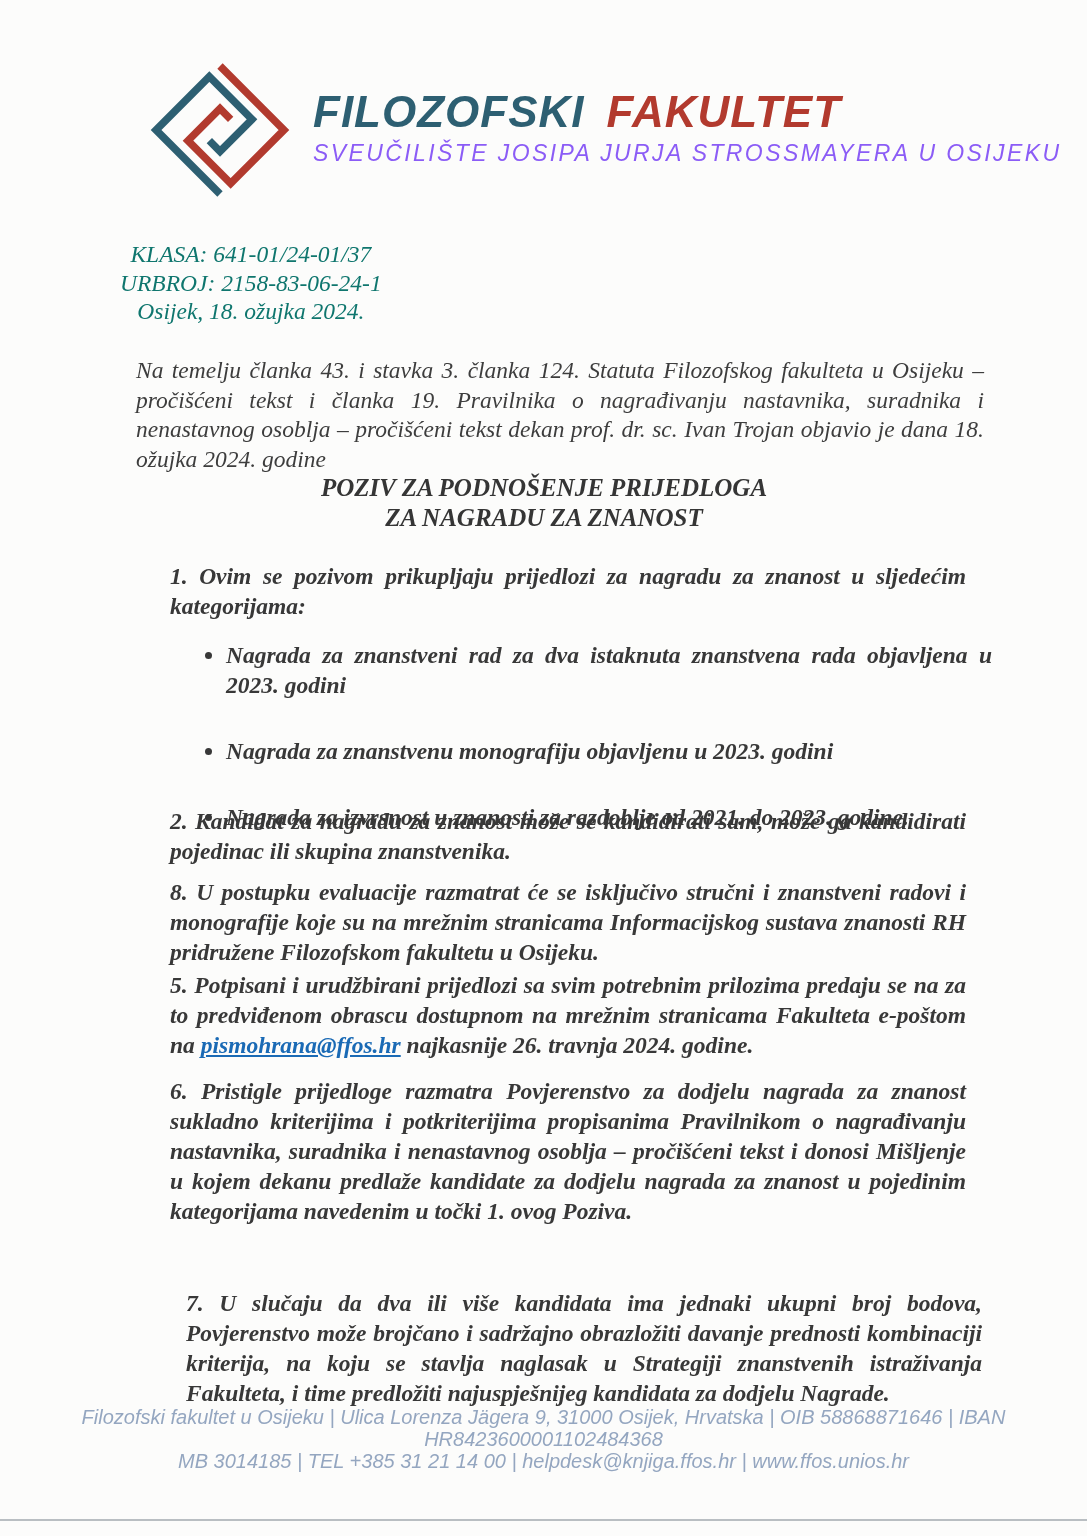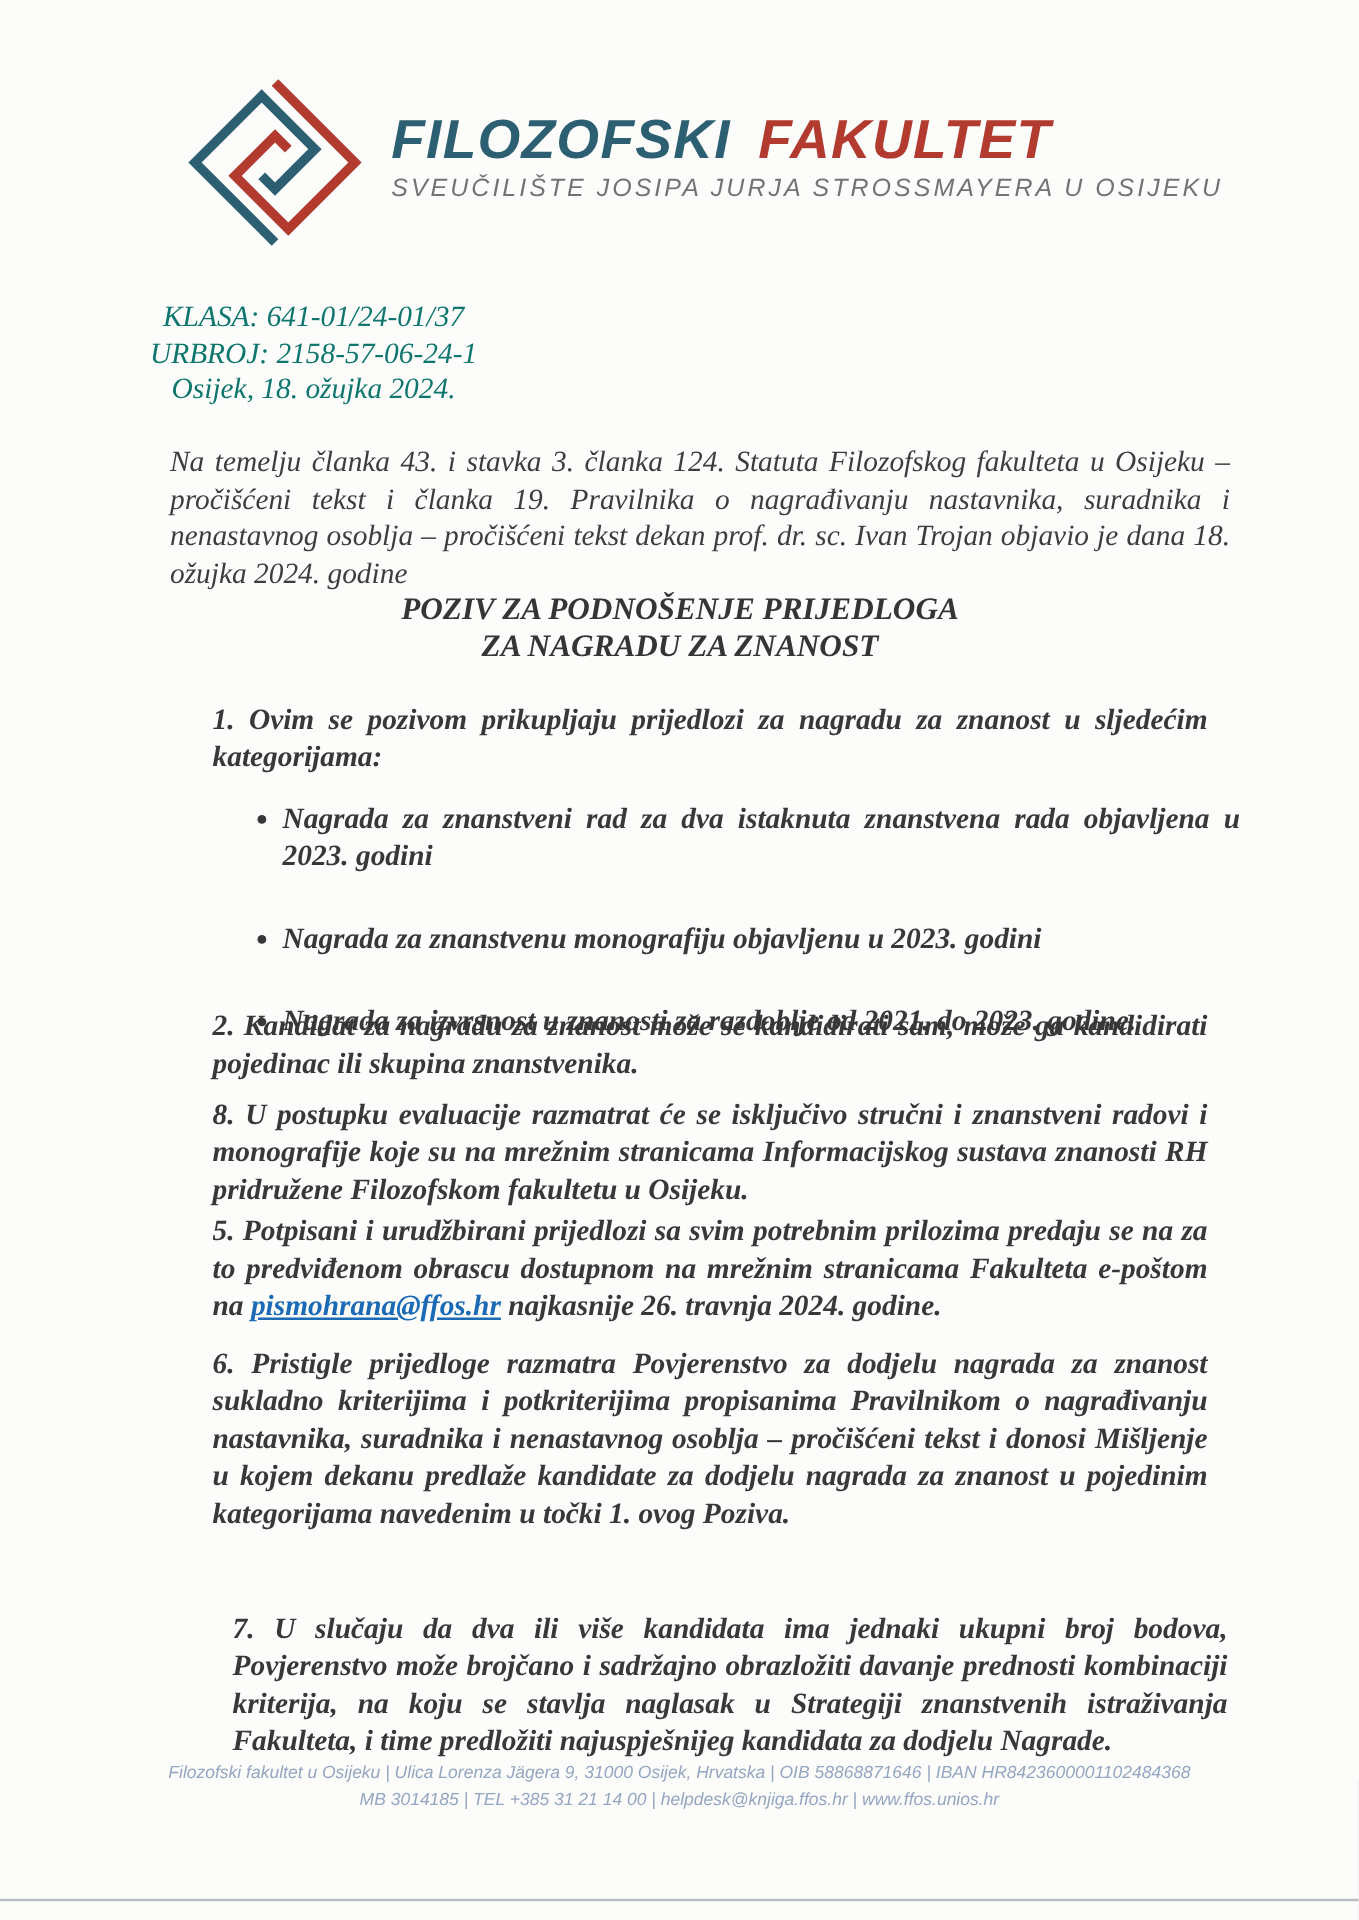"SVEUČILIŠTE JOSIPA JURJA STROSSMAYERA U" .brand-subtitle { color: #737373 -> #8b5cf6; font-size: 20px -> 23px }
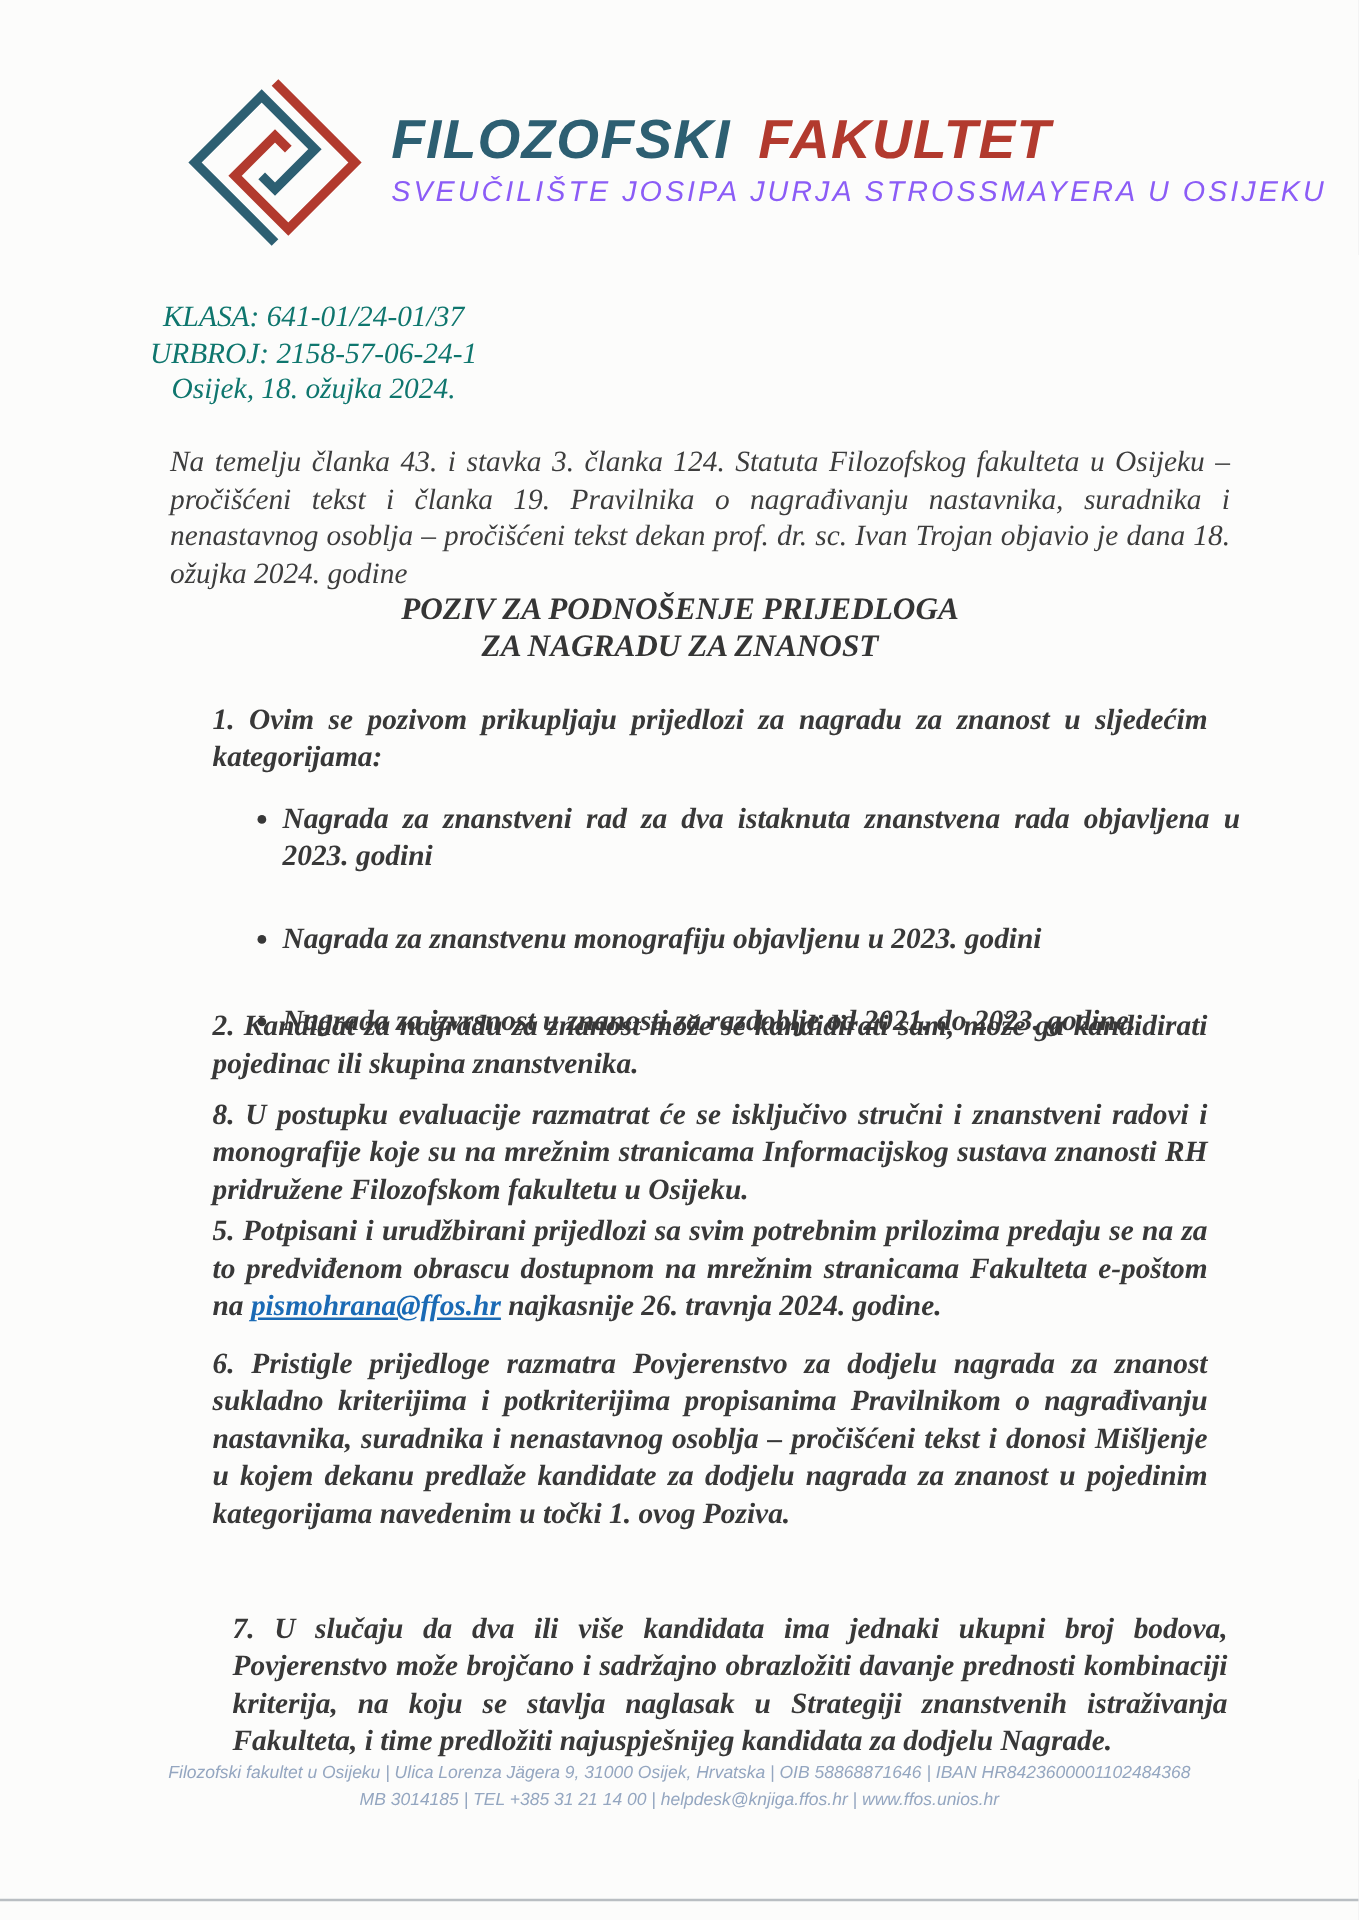"URBROJ: 2158-57-06-24-1" div { text: 2158-57-06-24-1 -> 2158-83-06-24-1 }
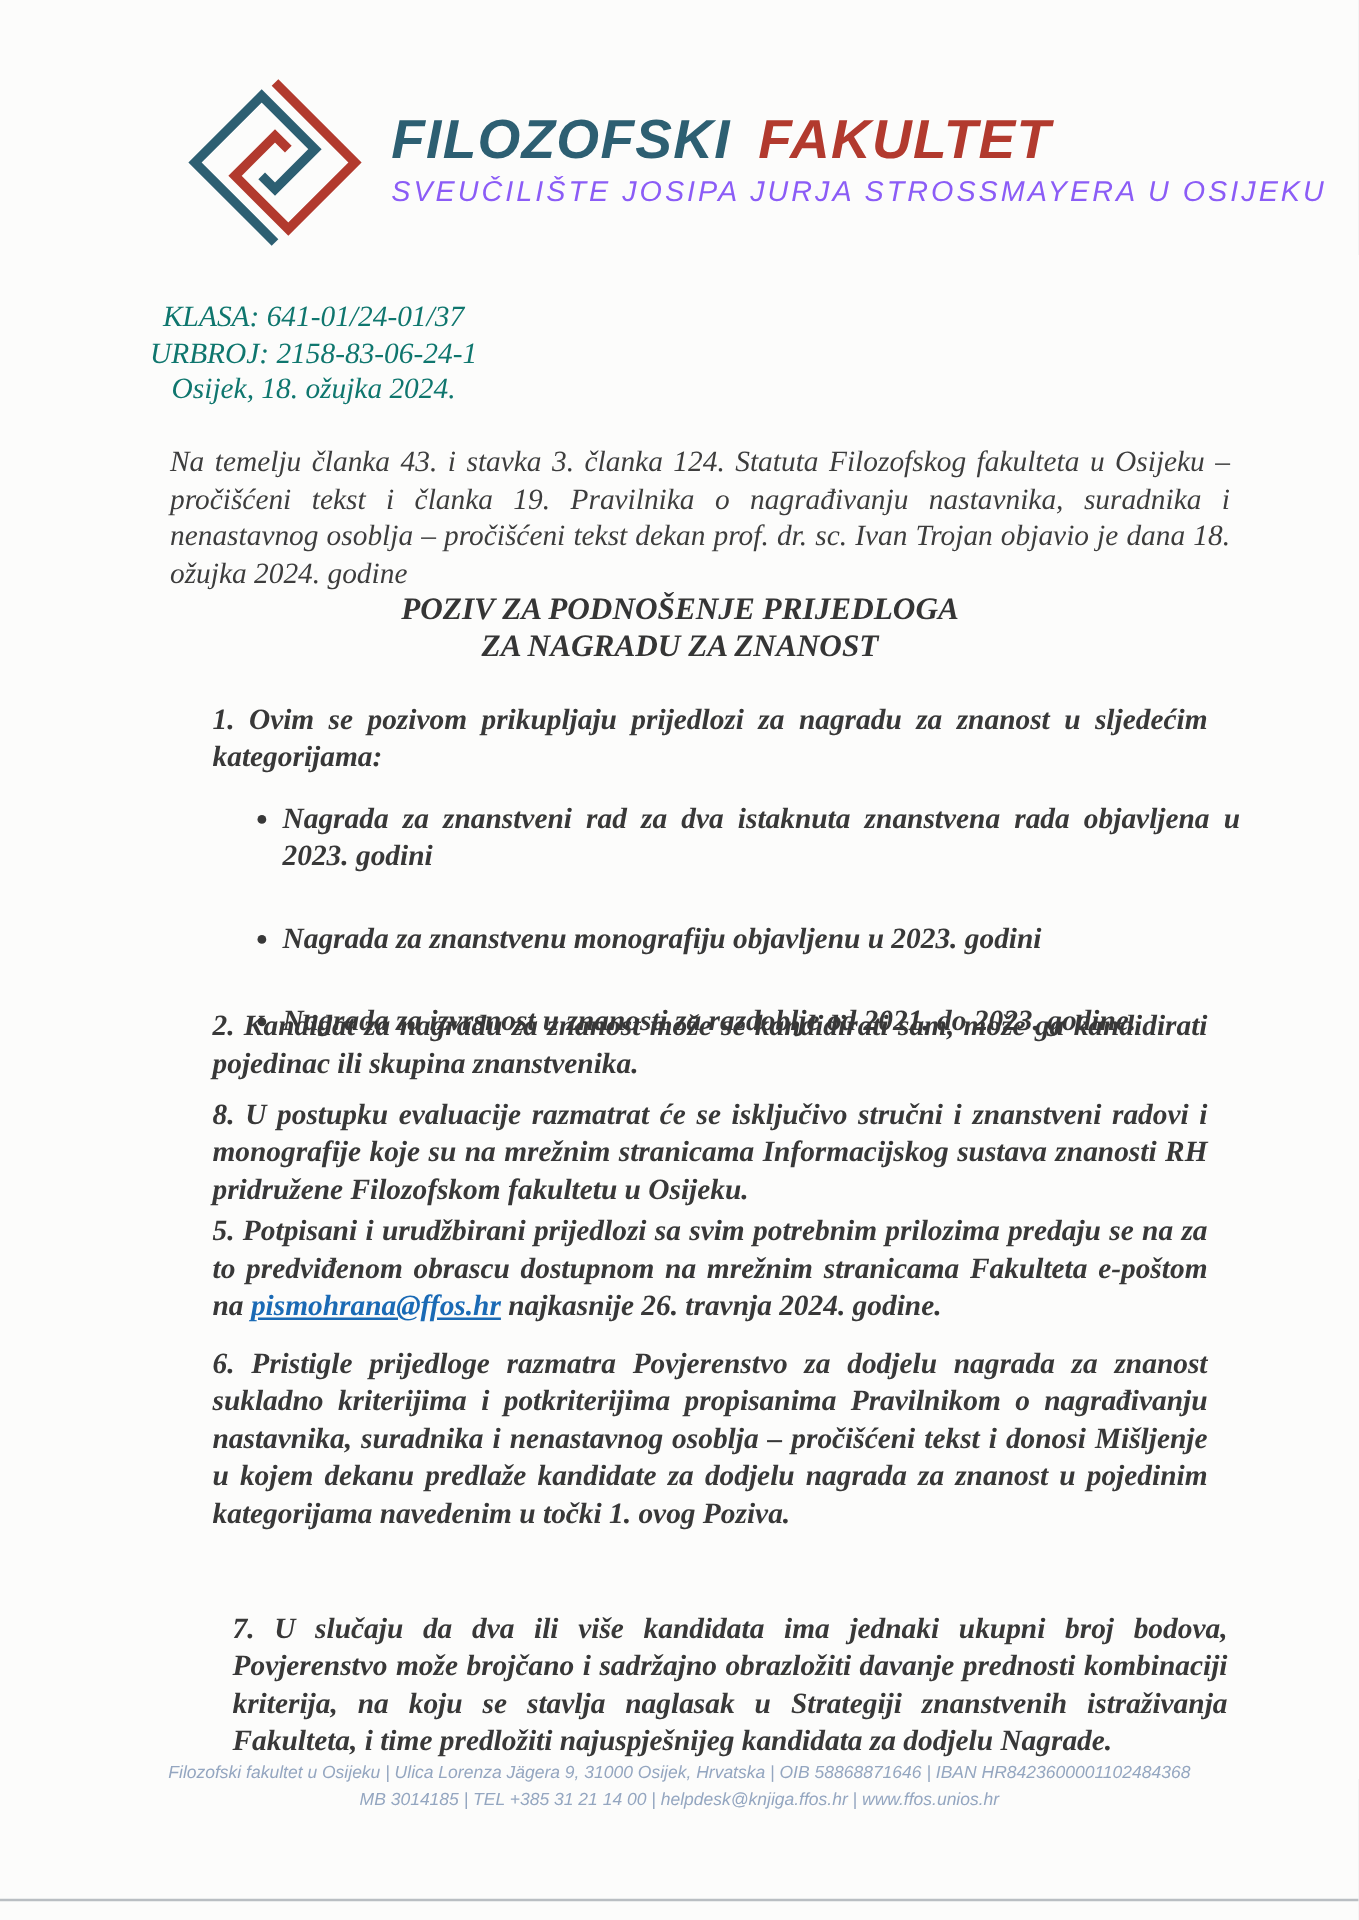"Filozofski fakultet u Osijeku |" .footer { font-size: 14px -> 20px }
